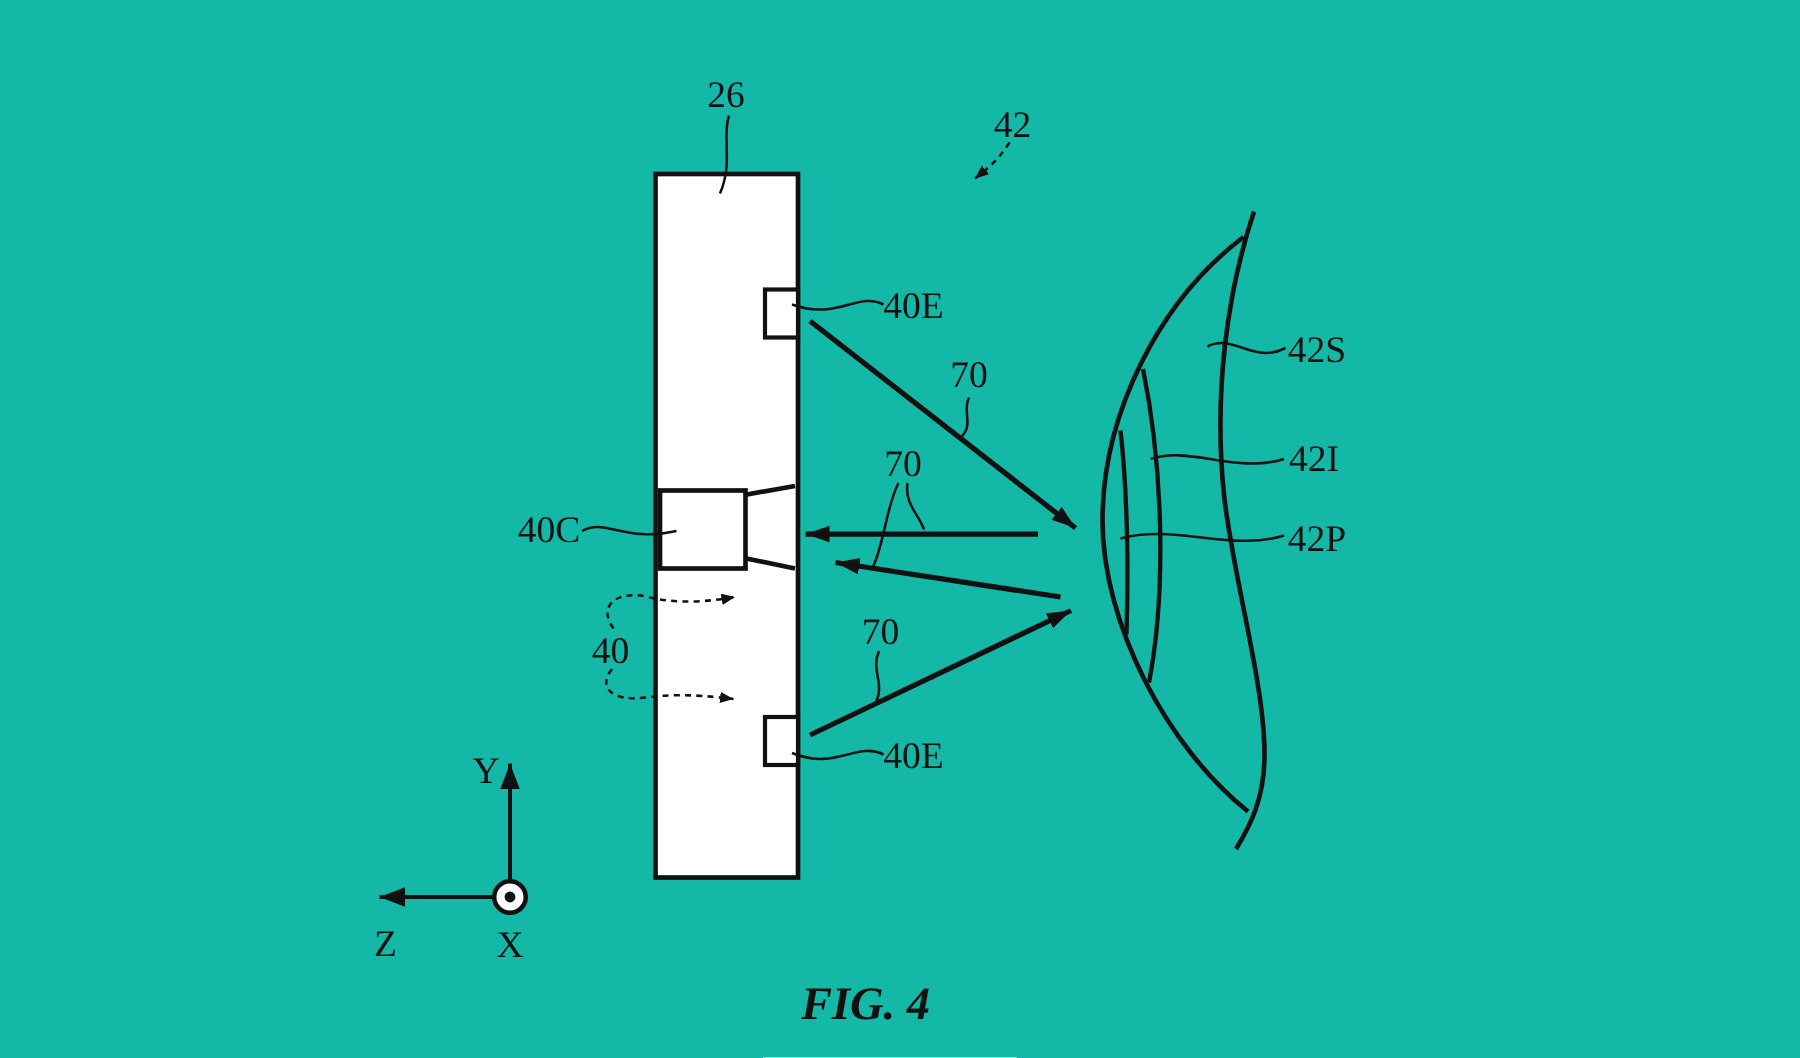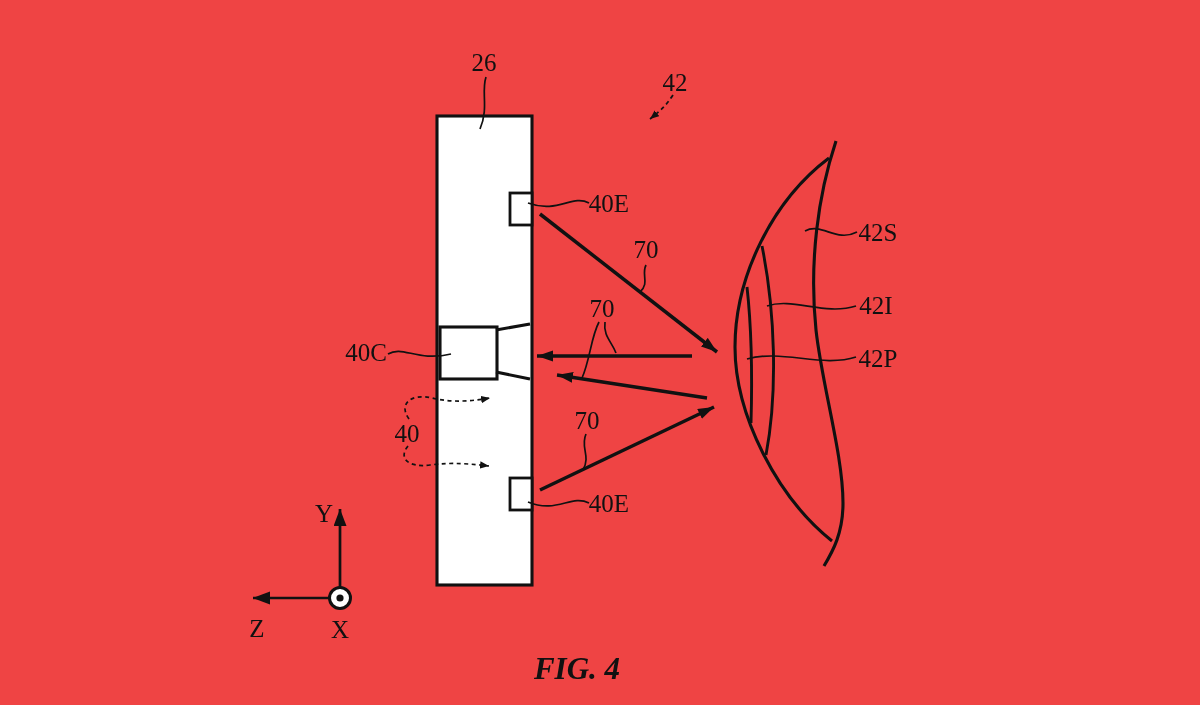"26" .stage { background: #ef4444 -> #14b8a6 }
